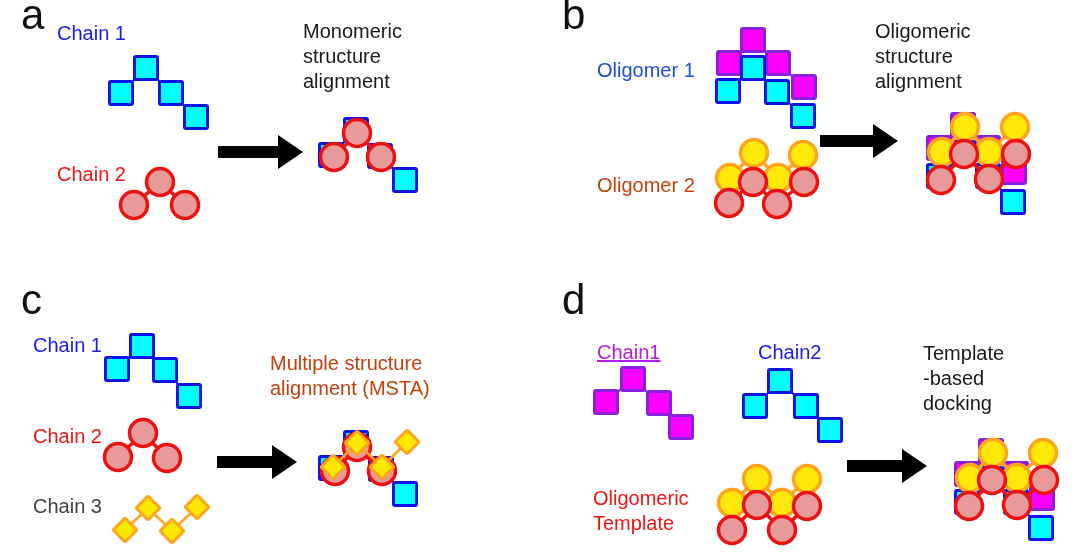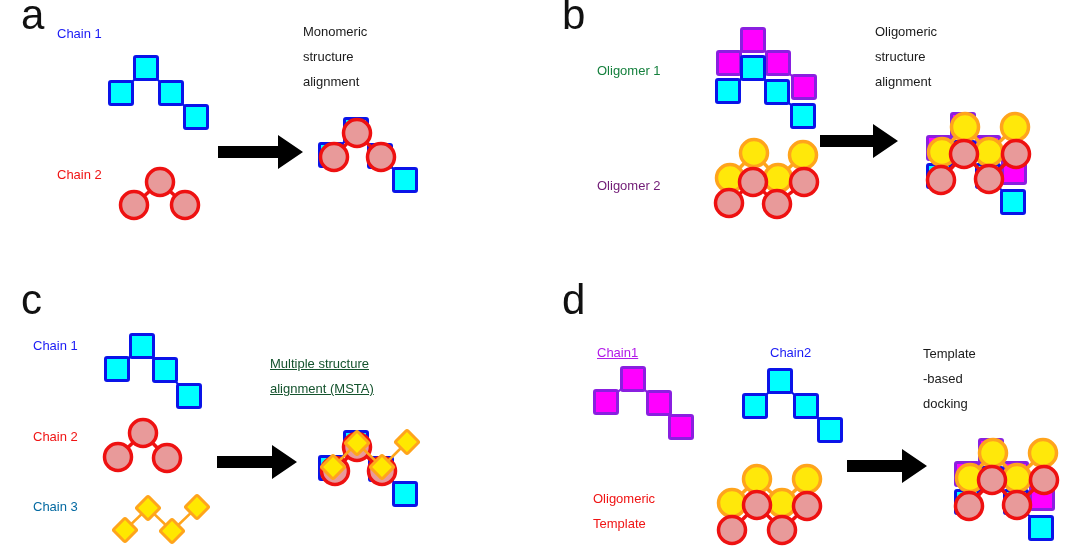"Chain 1" .txt { font-size: 13px -> 20px }
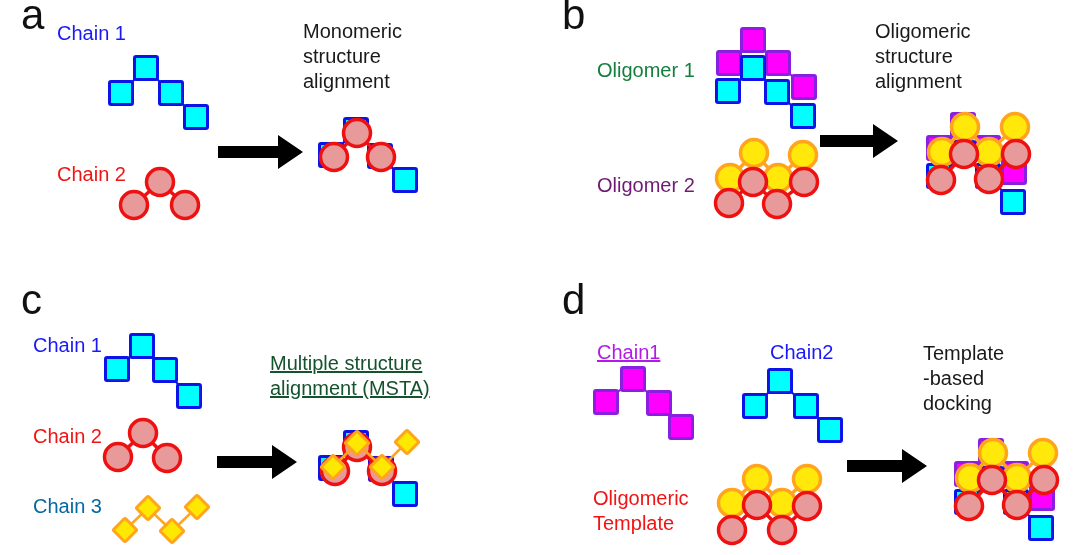"Oligomer 1" div.txt { color: #15803d -> #1d4ed8 }
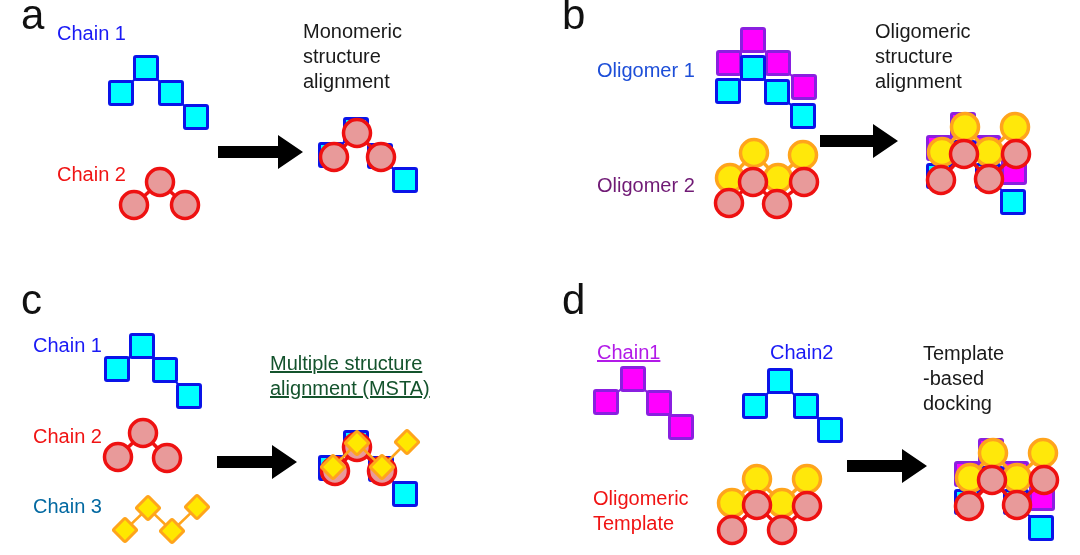"Oligomer 2" div.txt { color: #701a75 -> #c2410c }
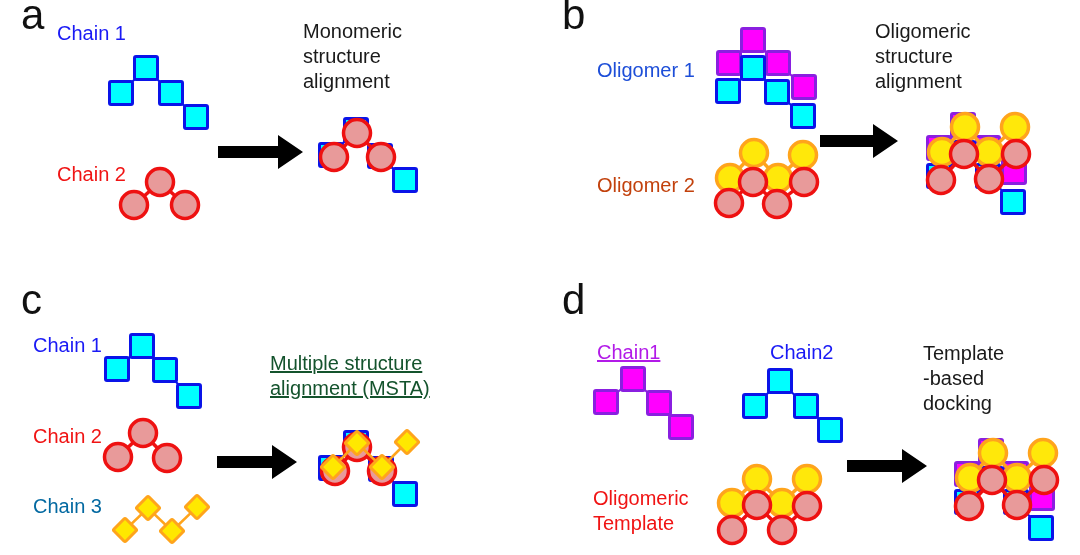"Multiple structure" div.txt { color: #14532d -> #c2410c; text-decoration: underline -> none }
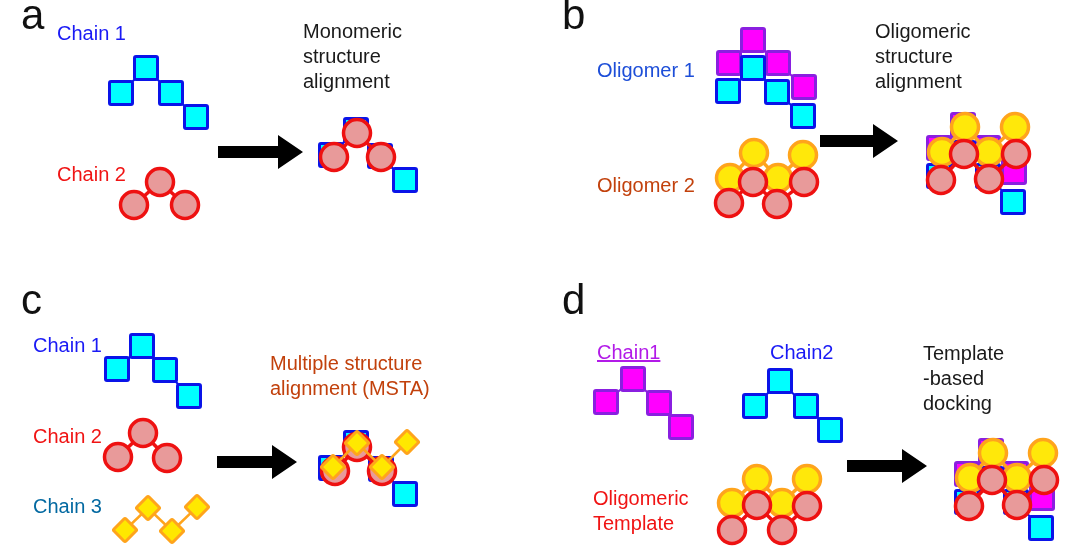"Chain2" div.txt { margin-left: 12px -> none }
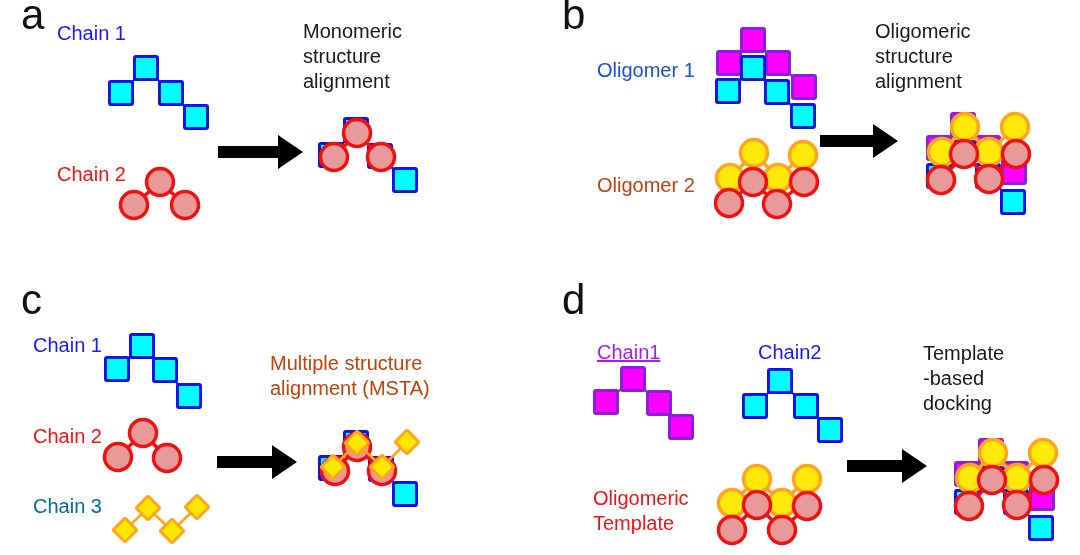"Chain 3" div.txt { color: #0369a1 -> #404040 }
